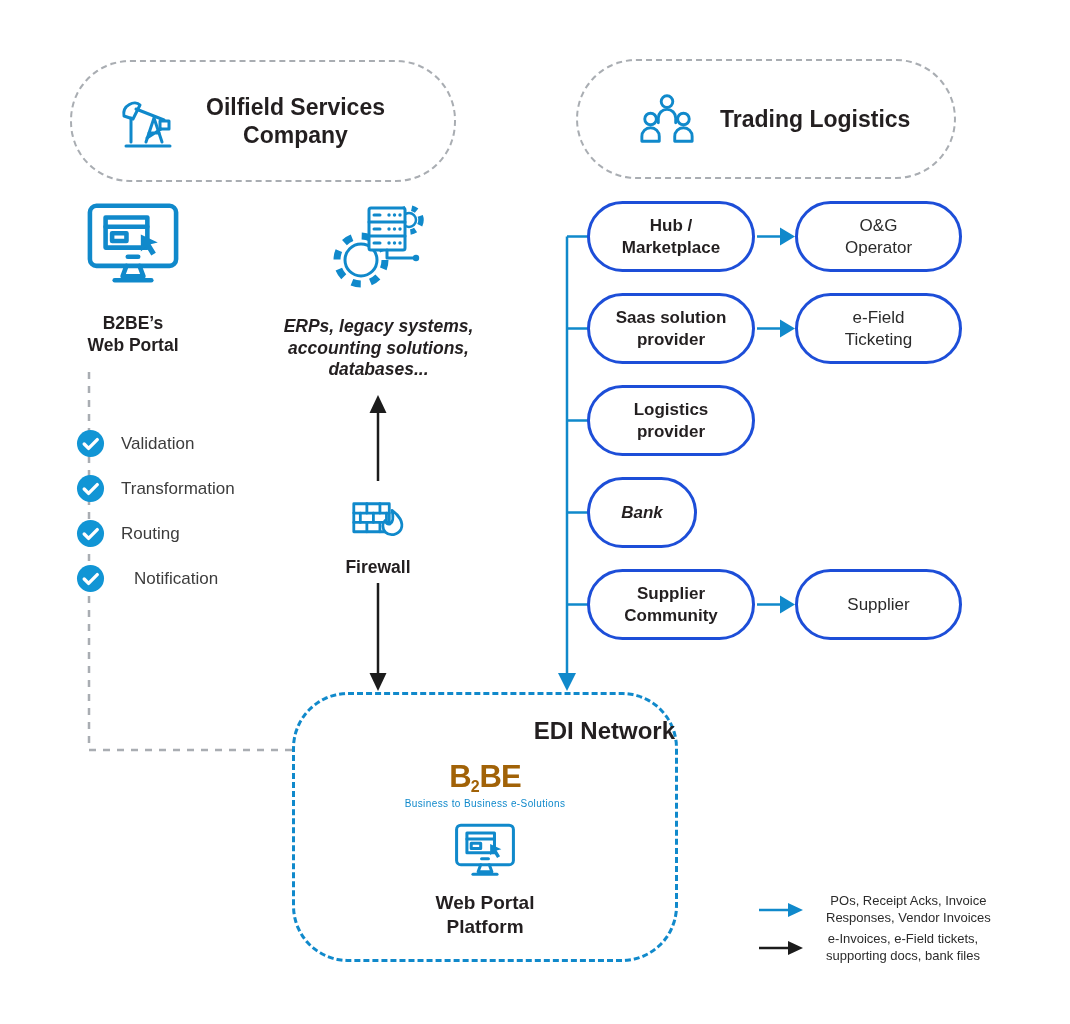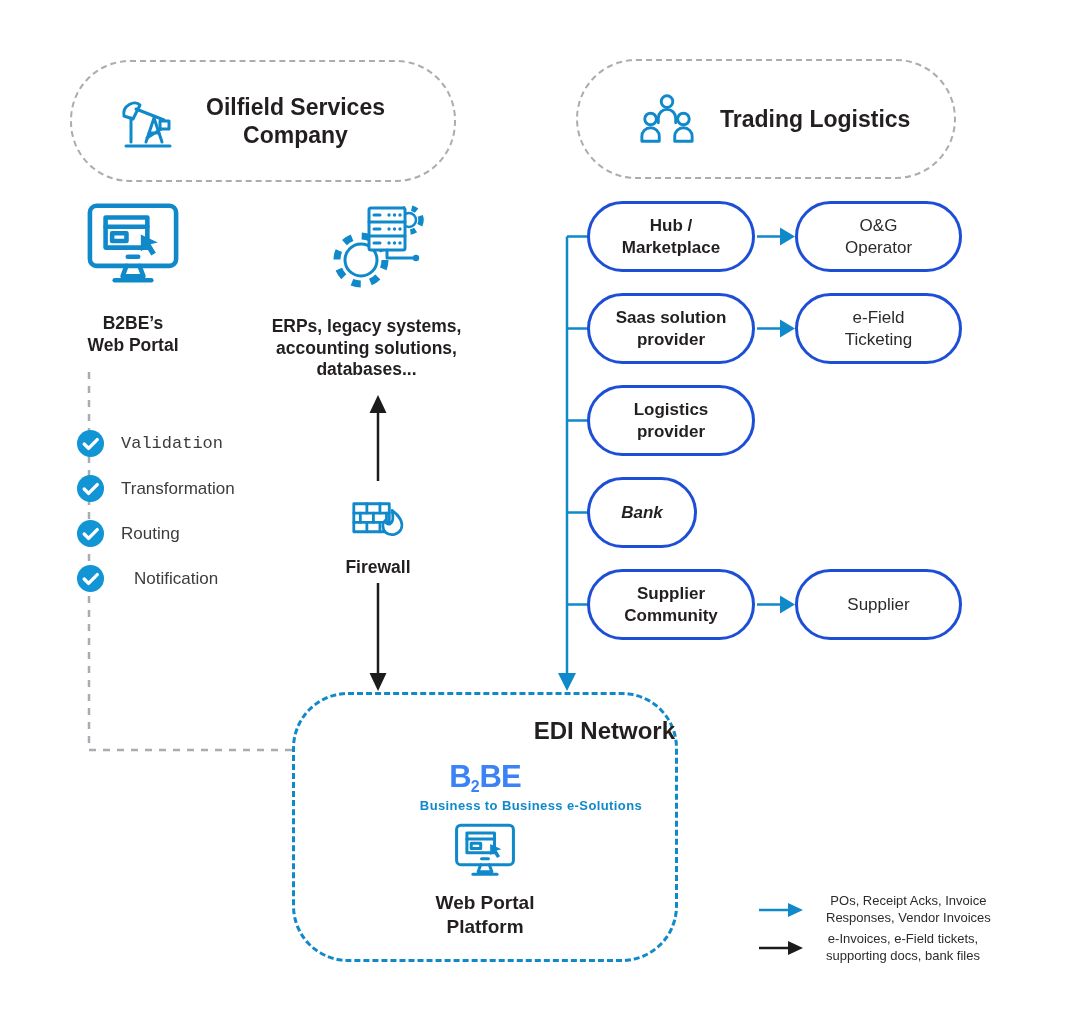"ERPs, legacy systems," div.caption { font-style: none -> italic; left: 244px -> 256px }
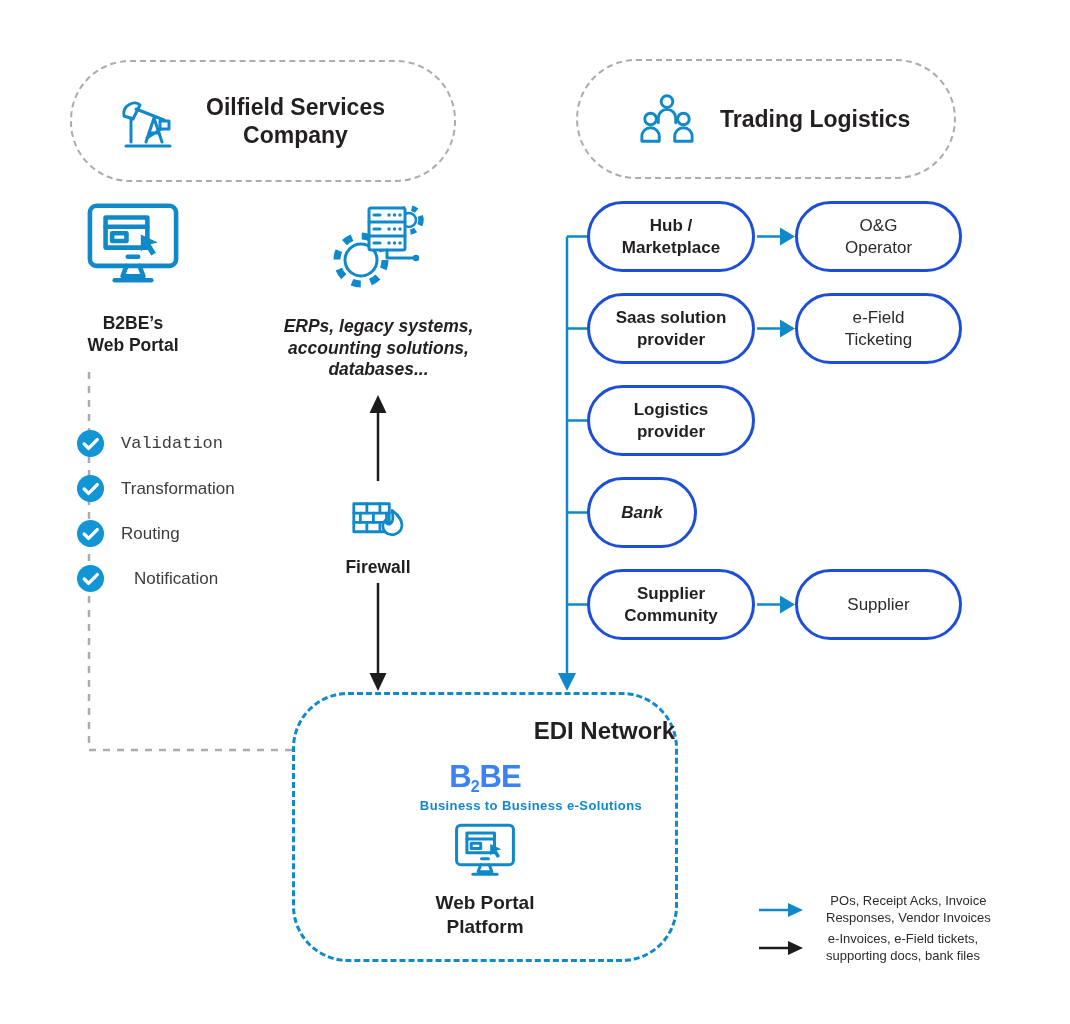"Validation" div.check-row { font-family: Liberation Mono, monospace -> none }
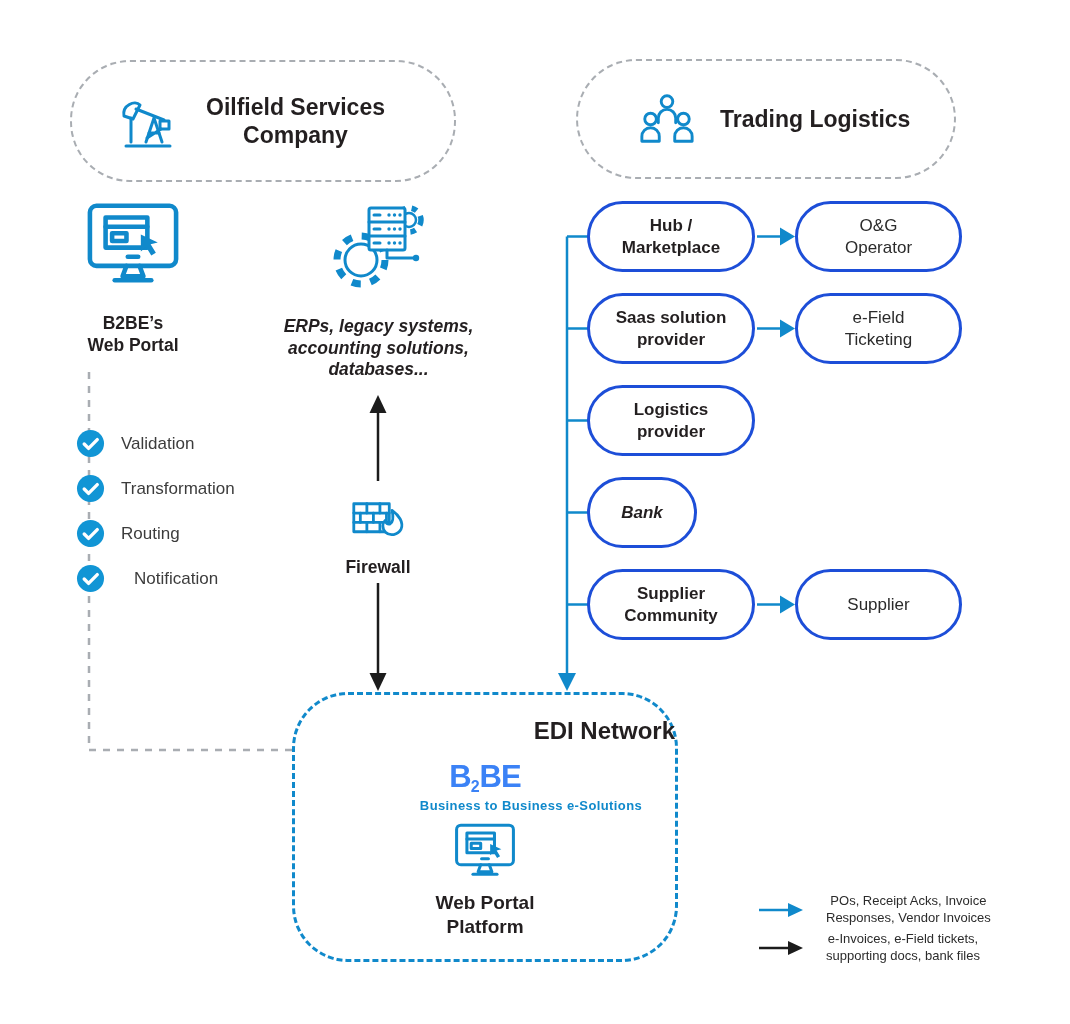"B2BE" .edi-logo { color: #3b82f6 -> #a16207 }
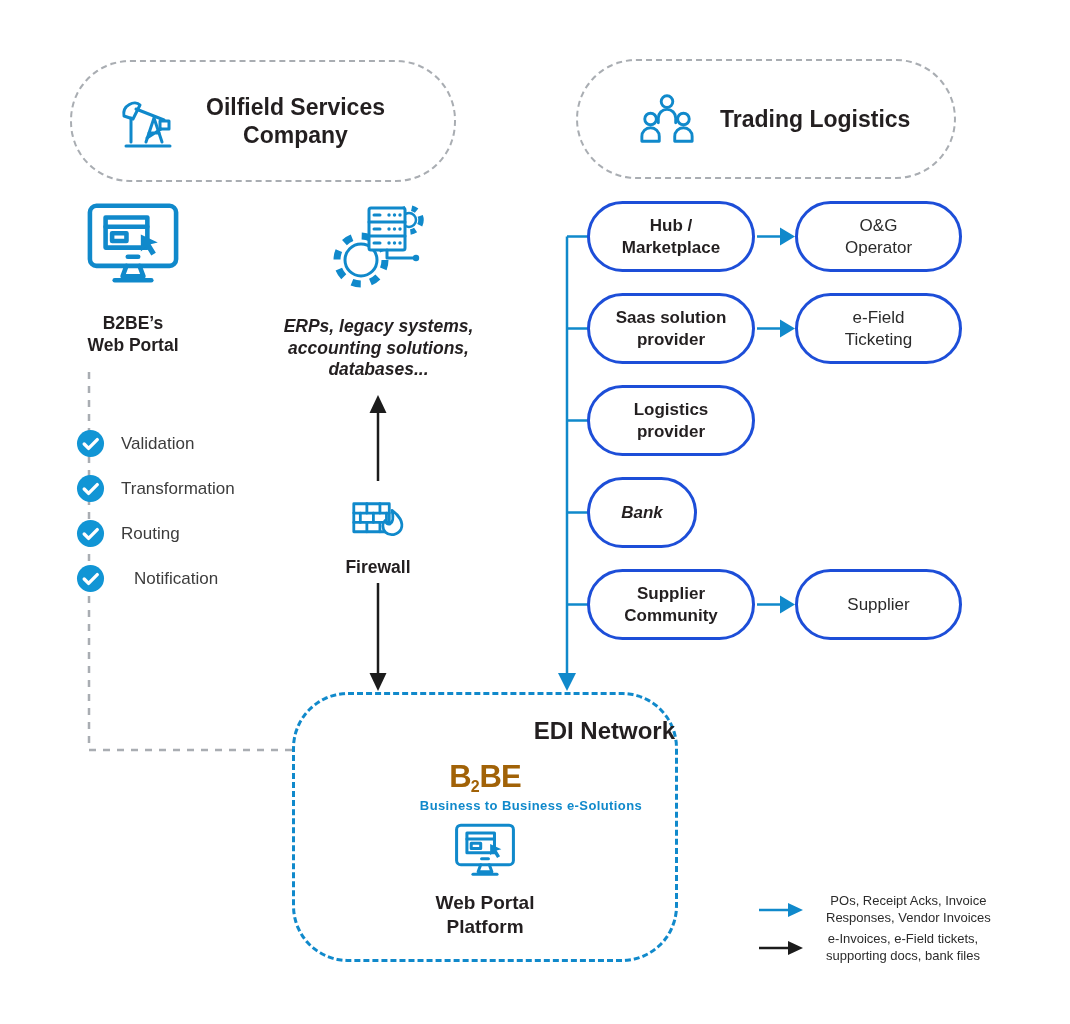"Business to Business e-Solutions" .edi-tagline { font-size: 13px -> 10px; font-weight: 700 -> 400; margin-left: 46px -> none }
